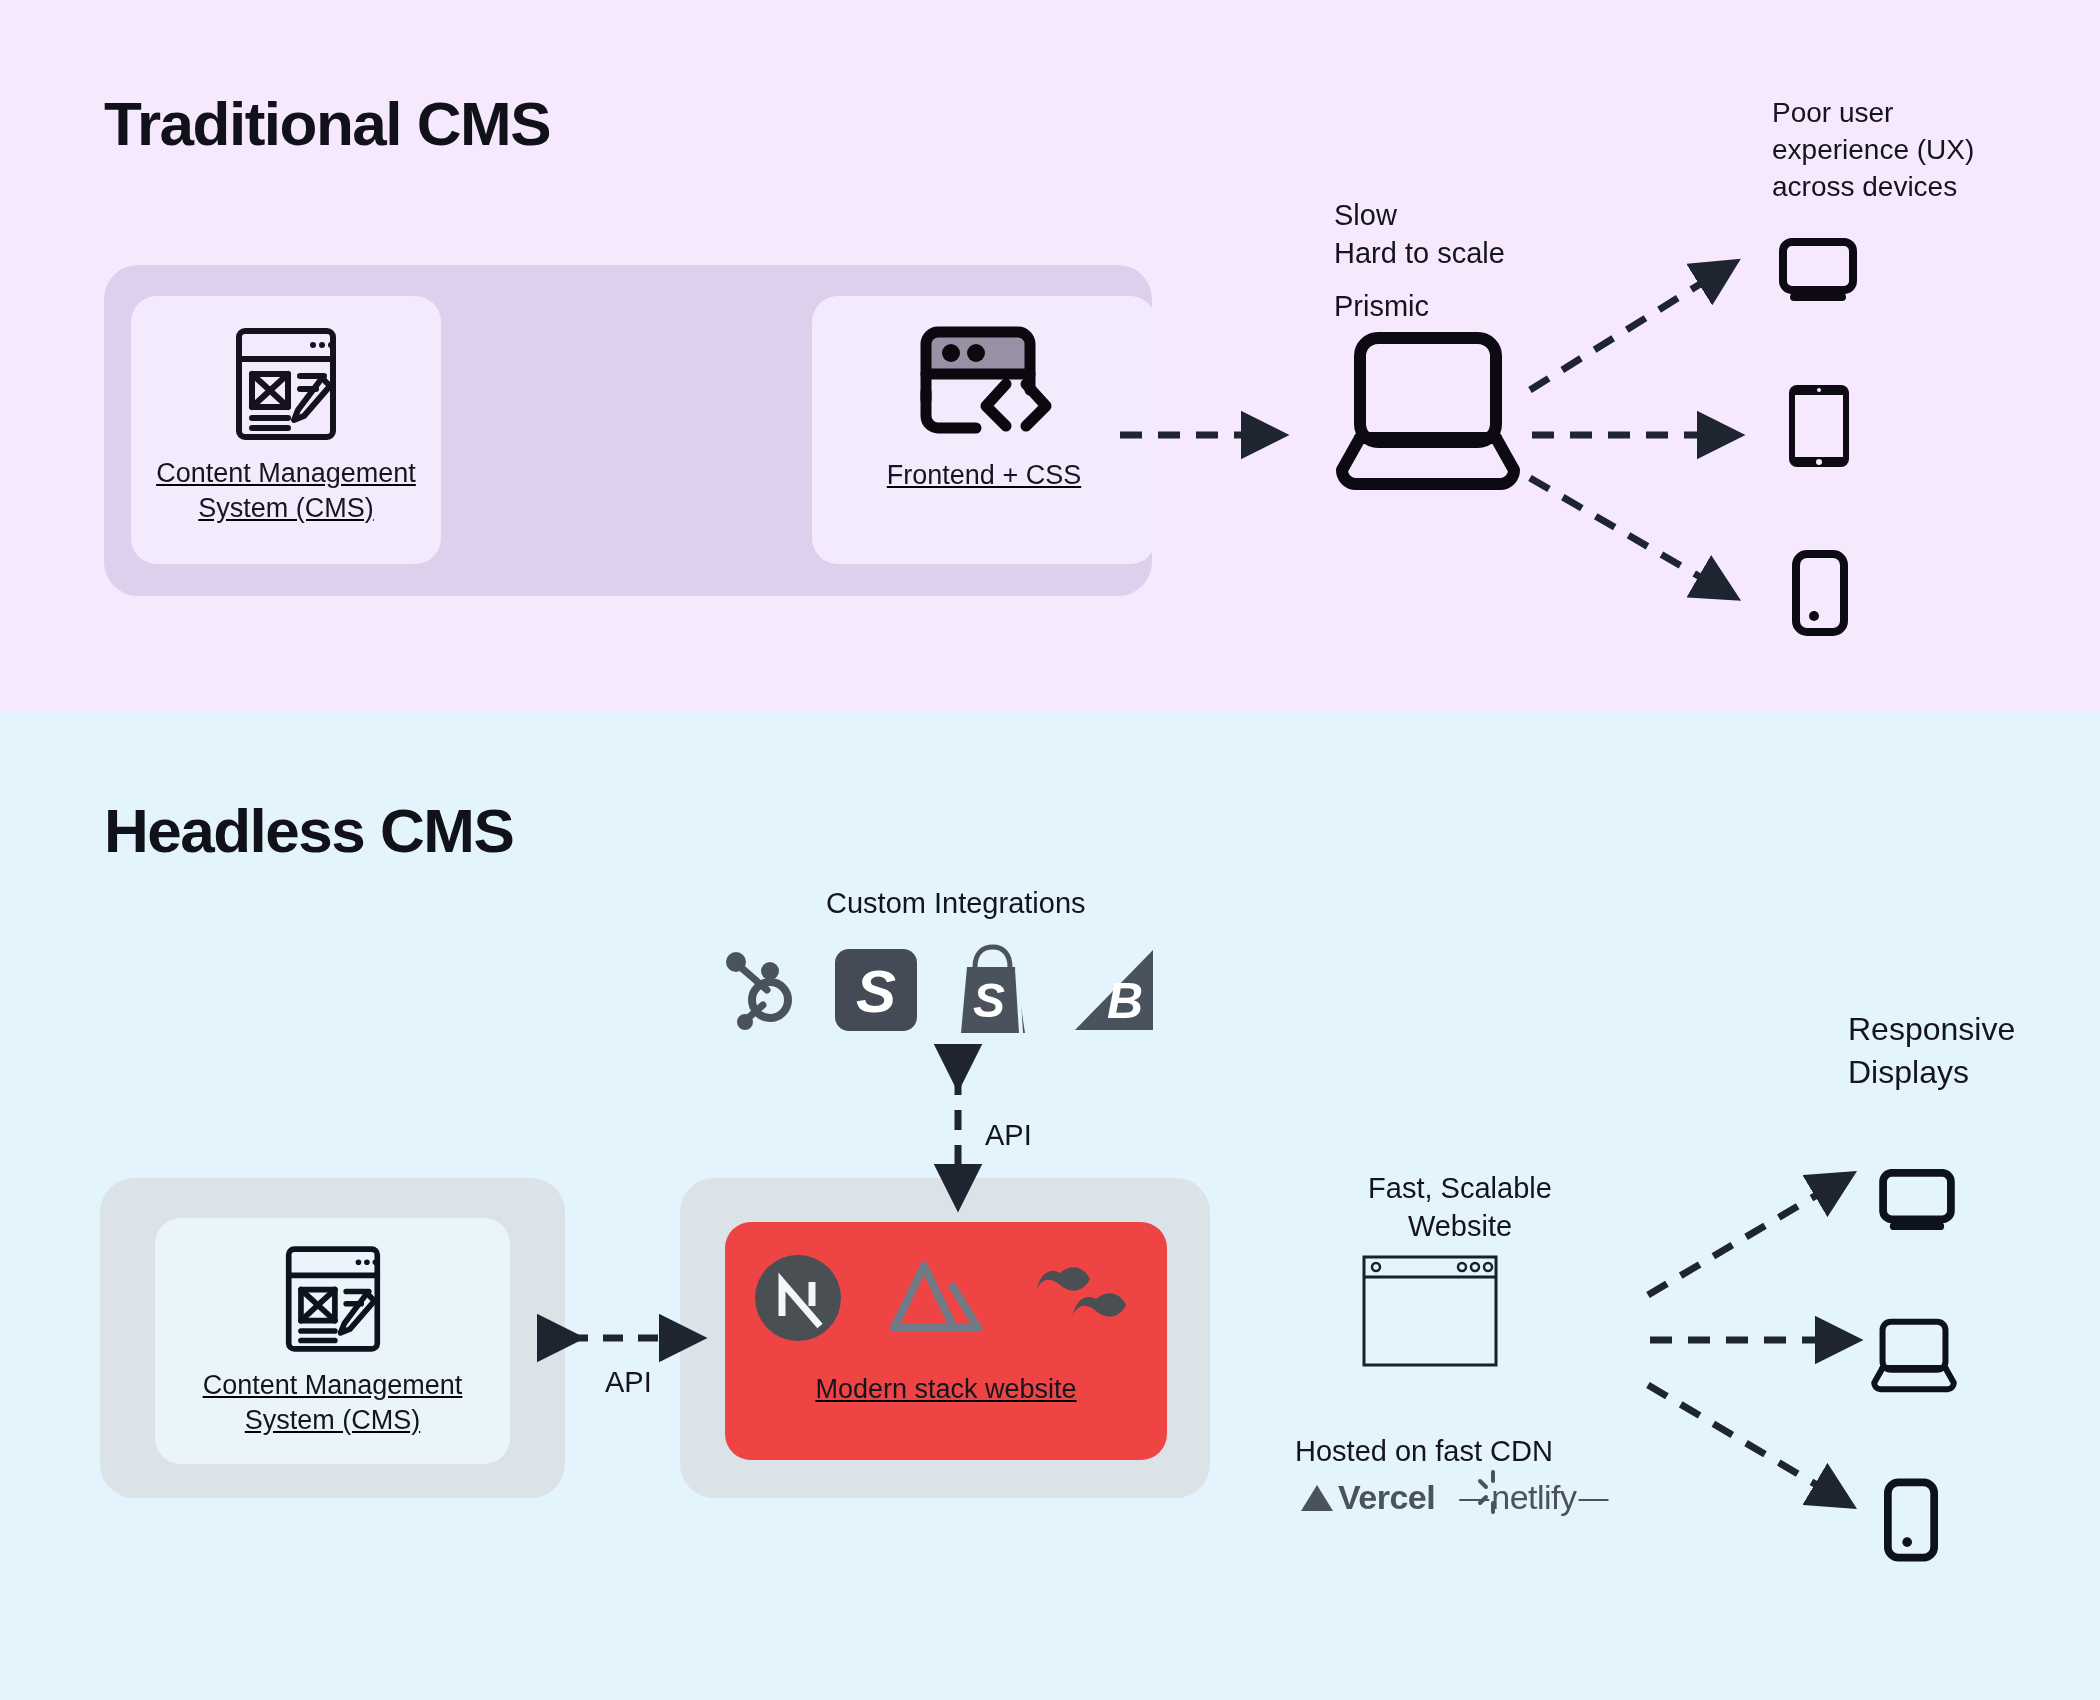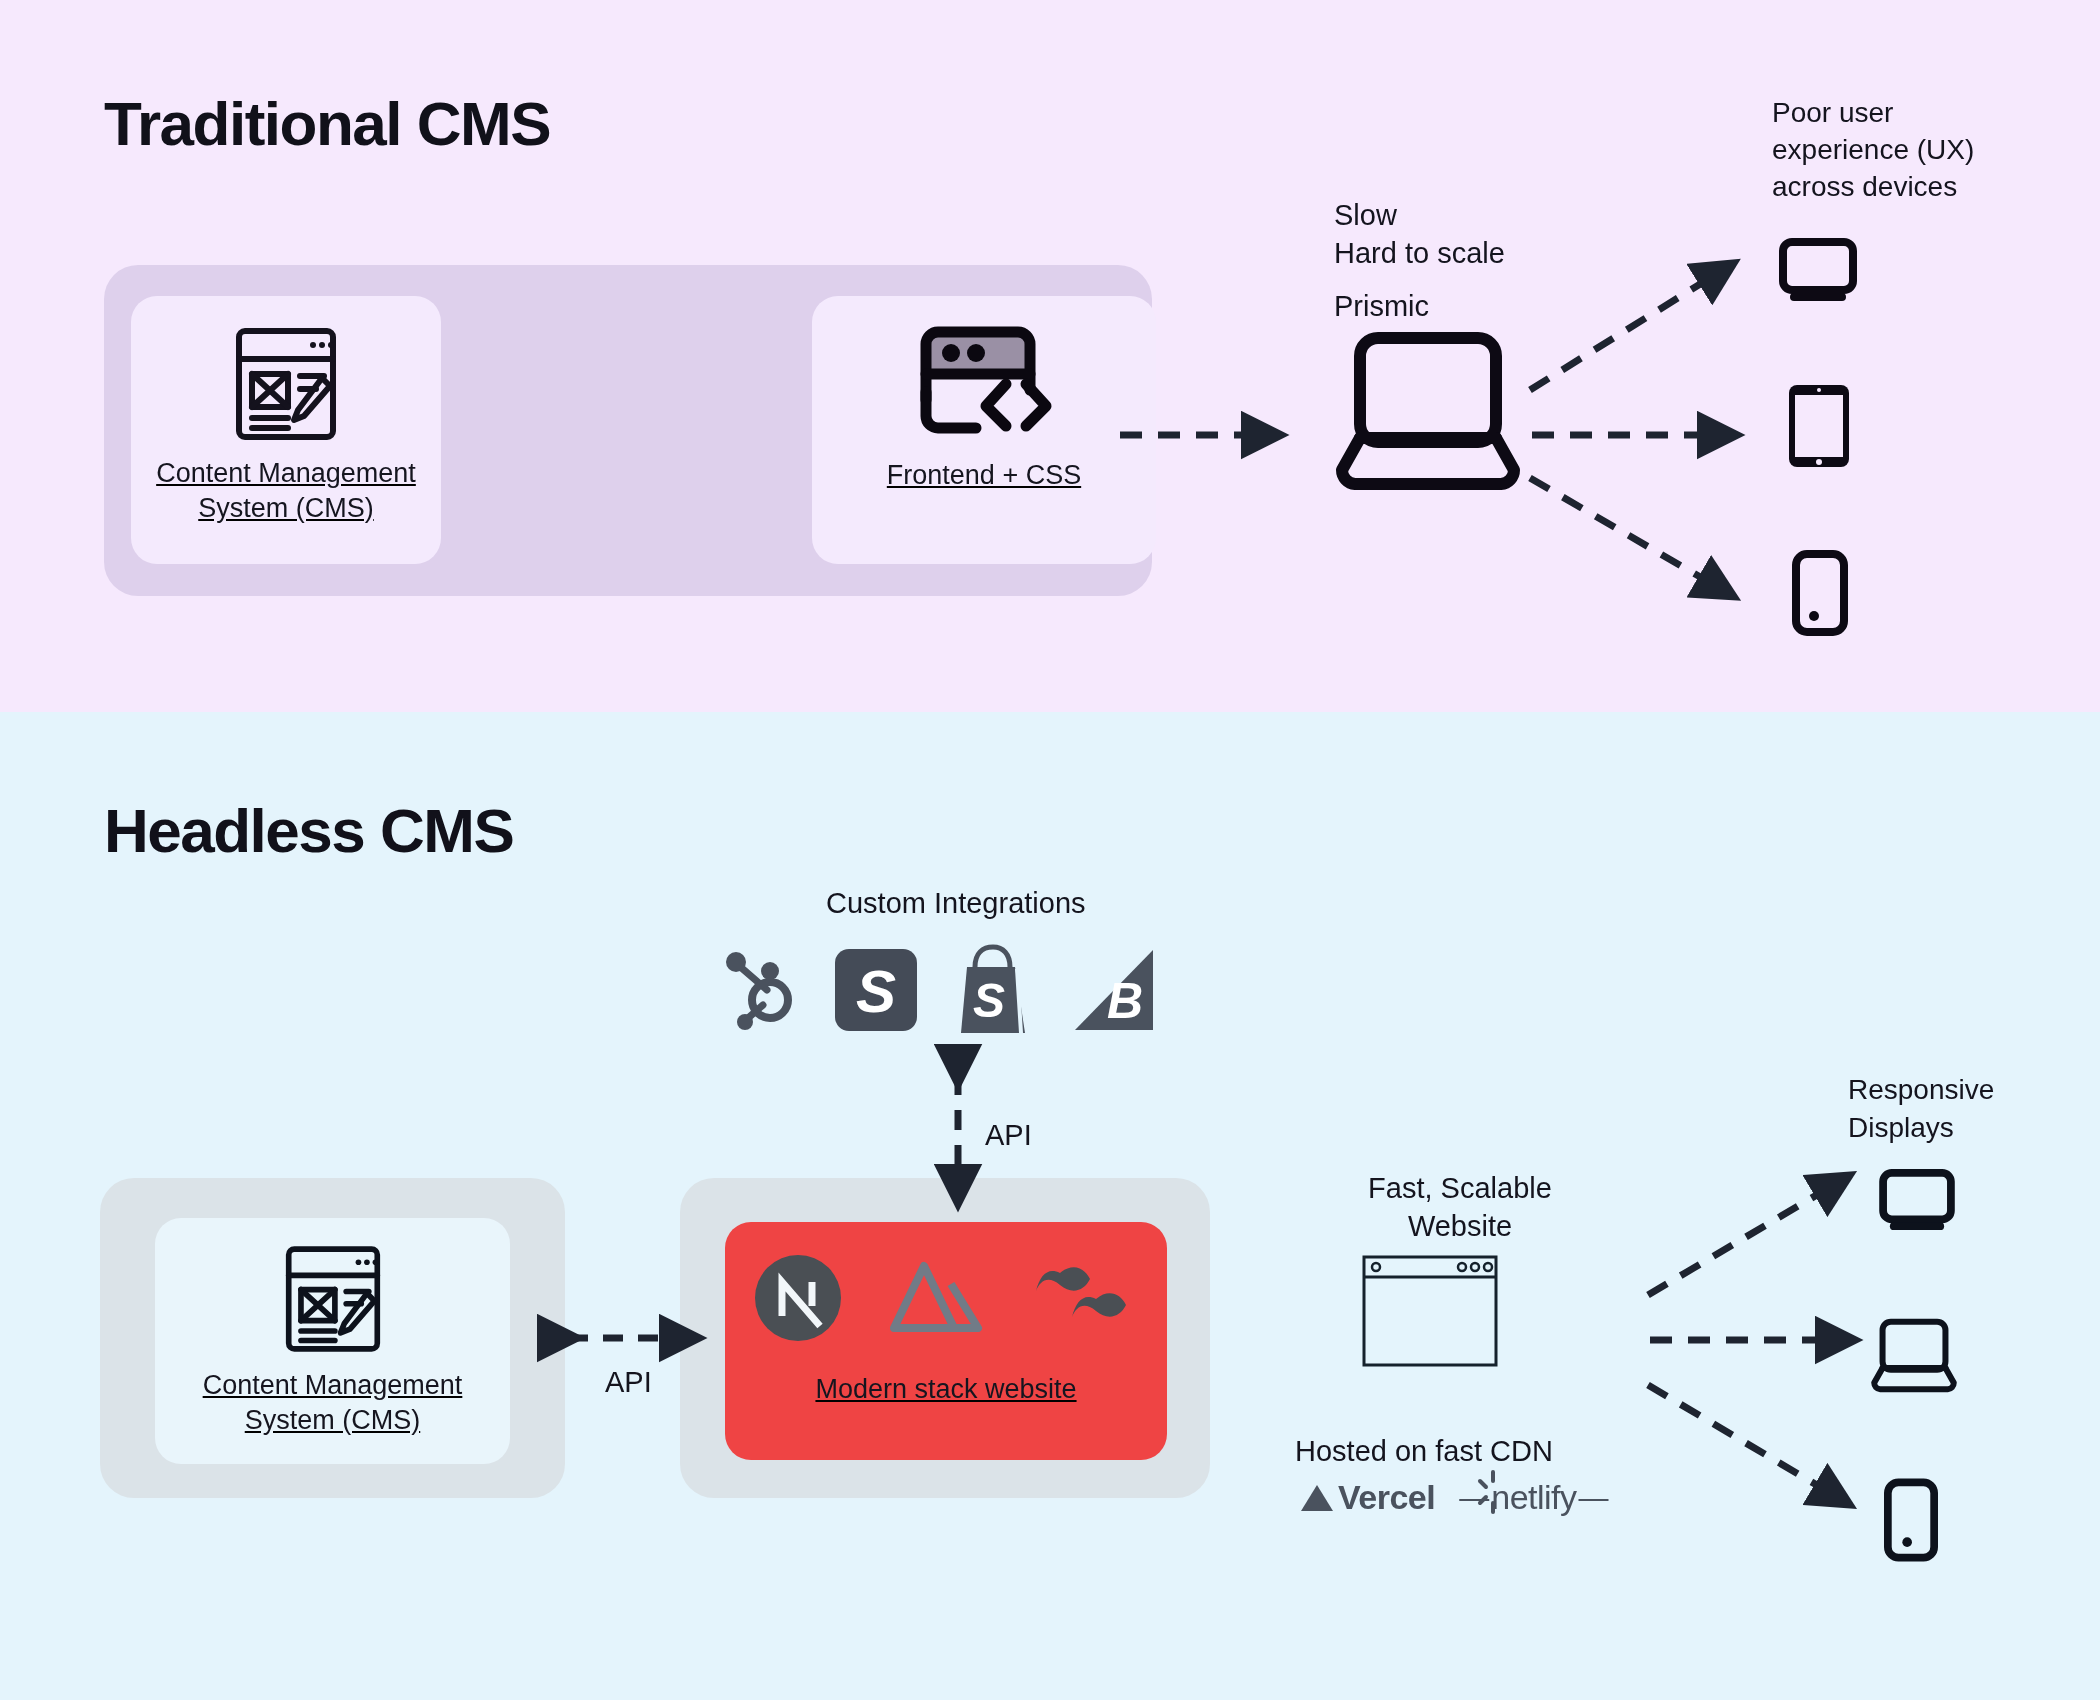"Responsive" #annot-responsive { font-size: 28px -> 32px; top: 1071px -> 1008px }
